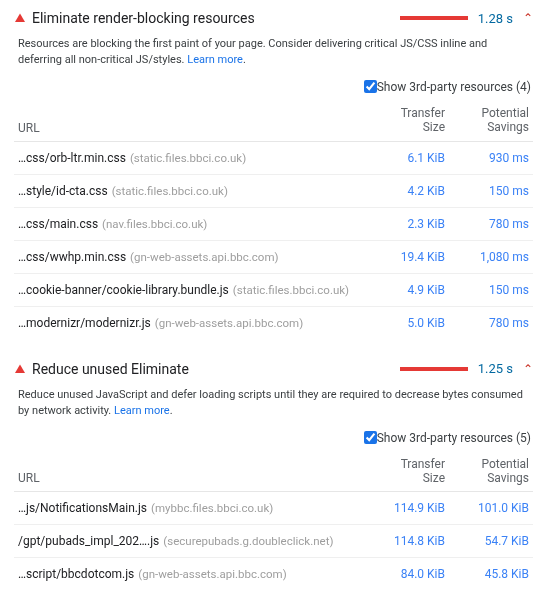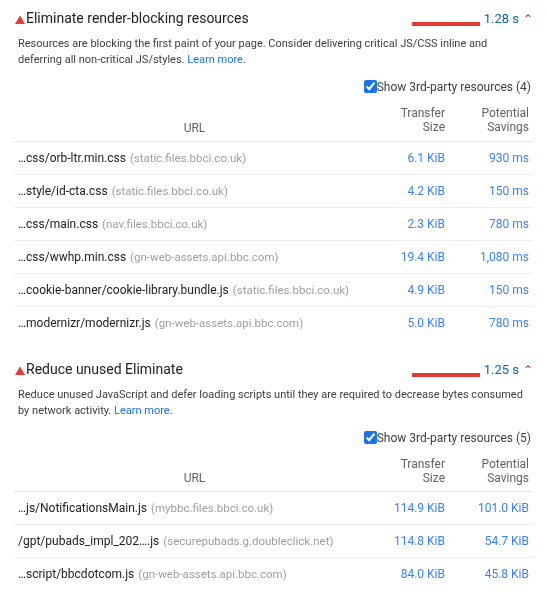"Eliminate render-blocking resources" .audit-header { align-items: flex-end -> center; gap: none -> 6px }
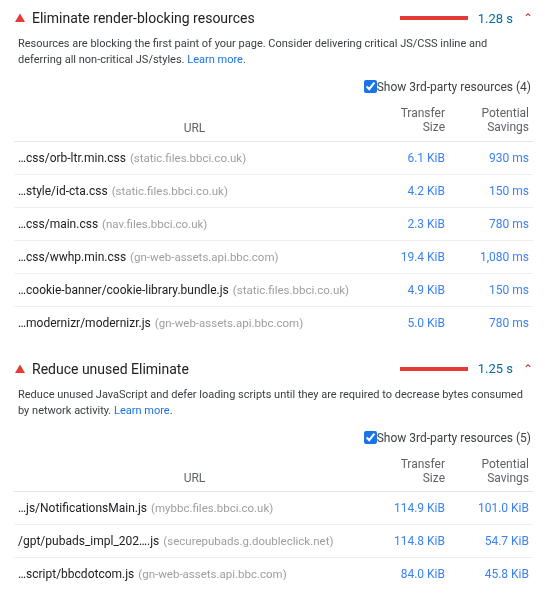"URL" .col-url { text-align: center -> none }
